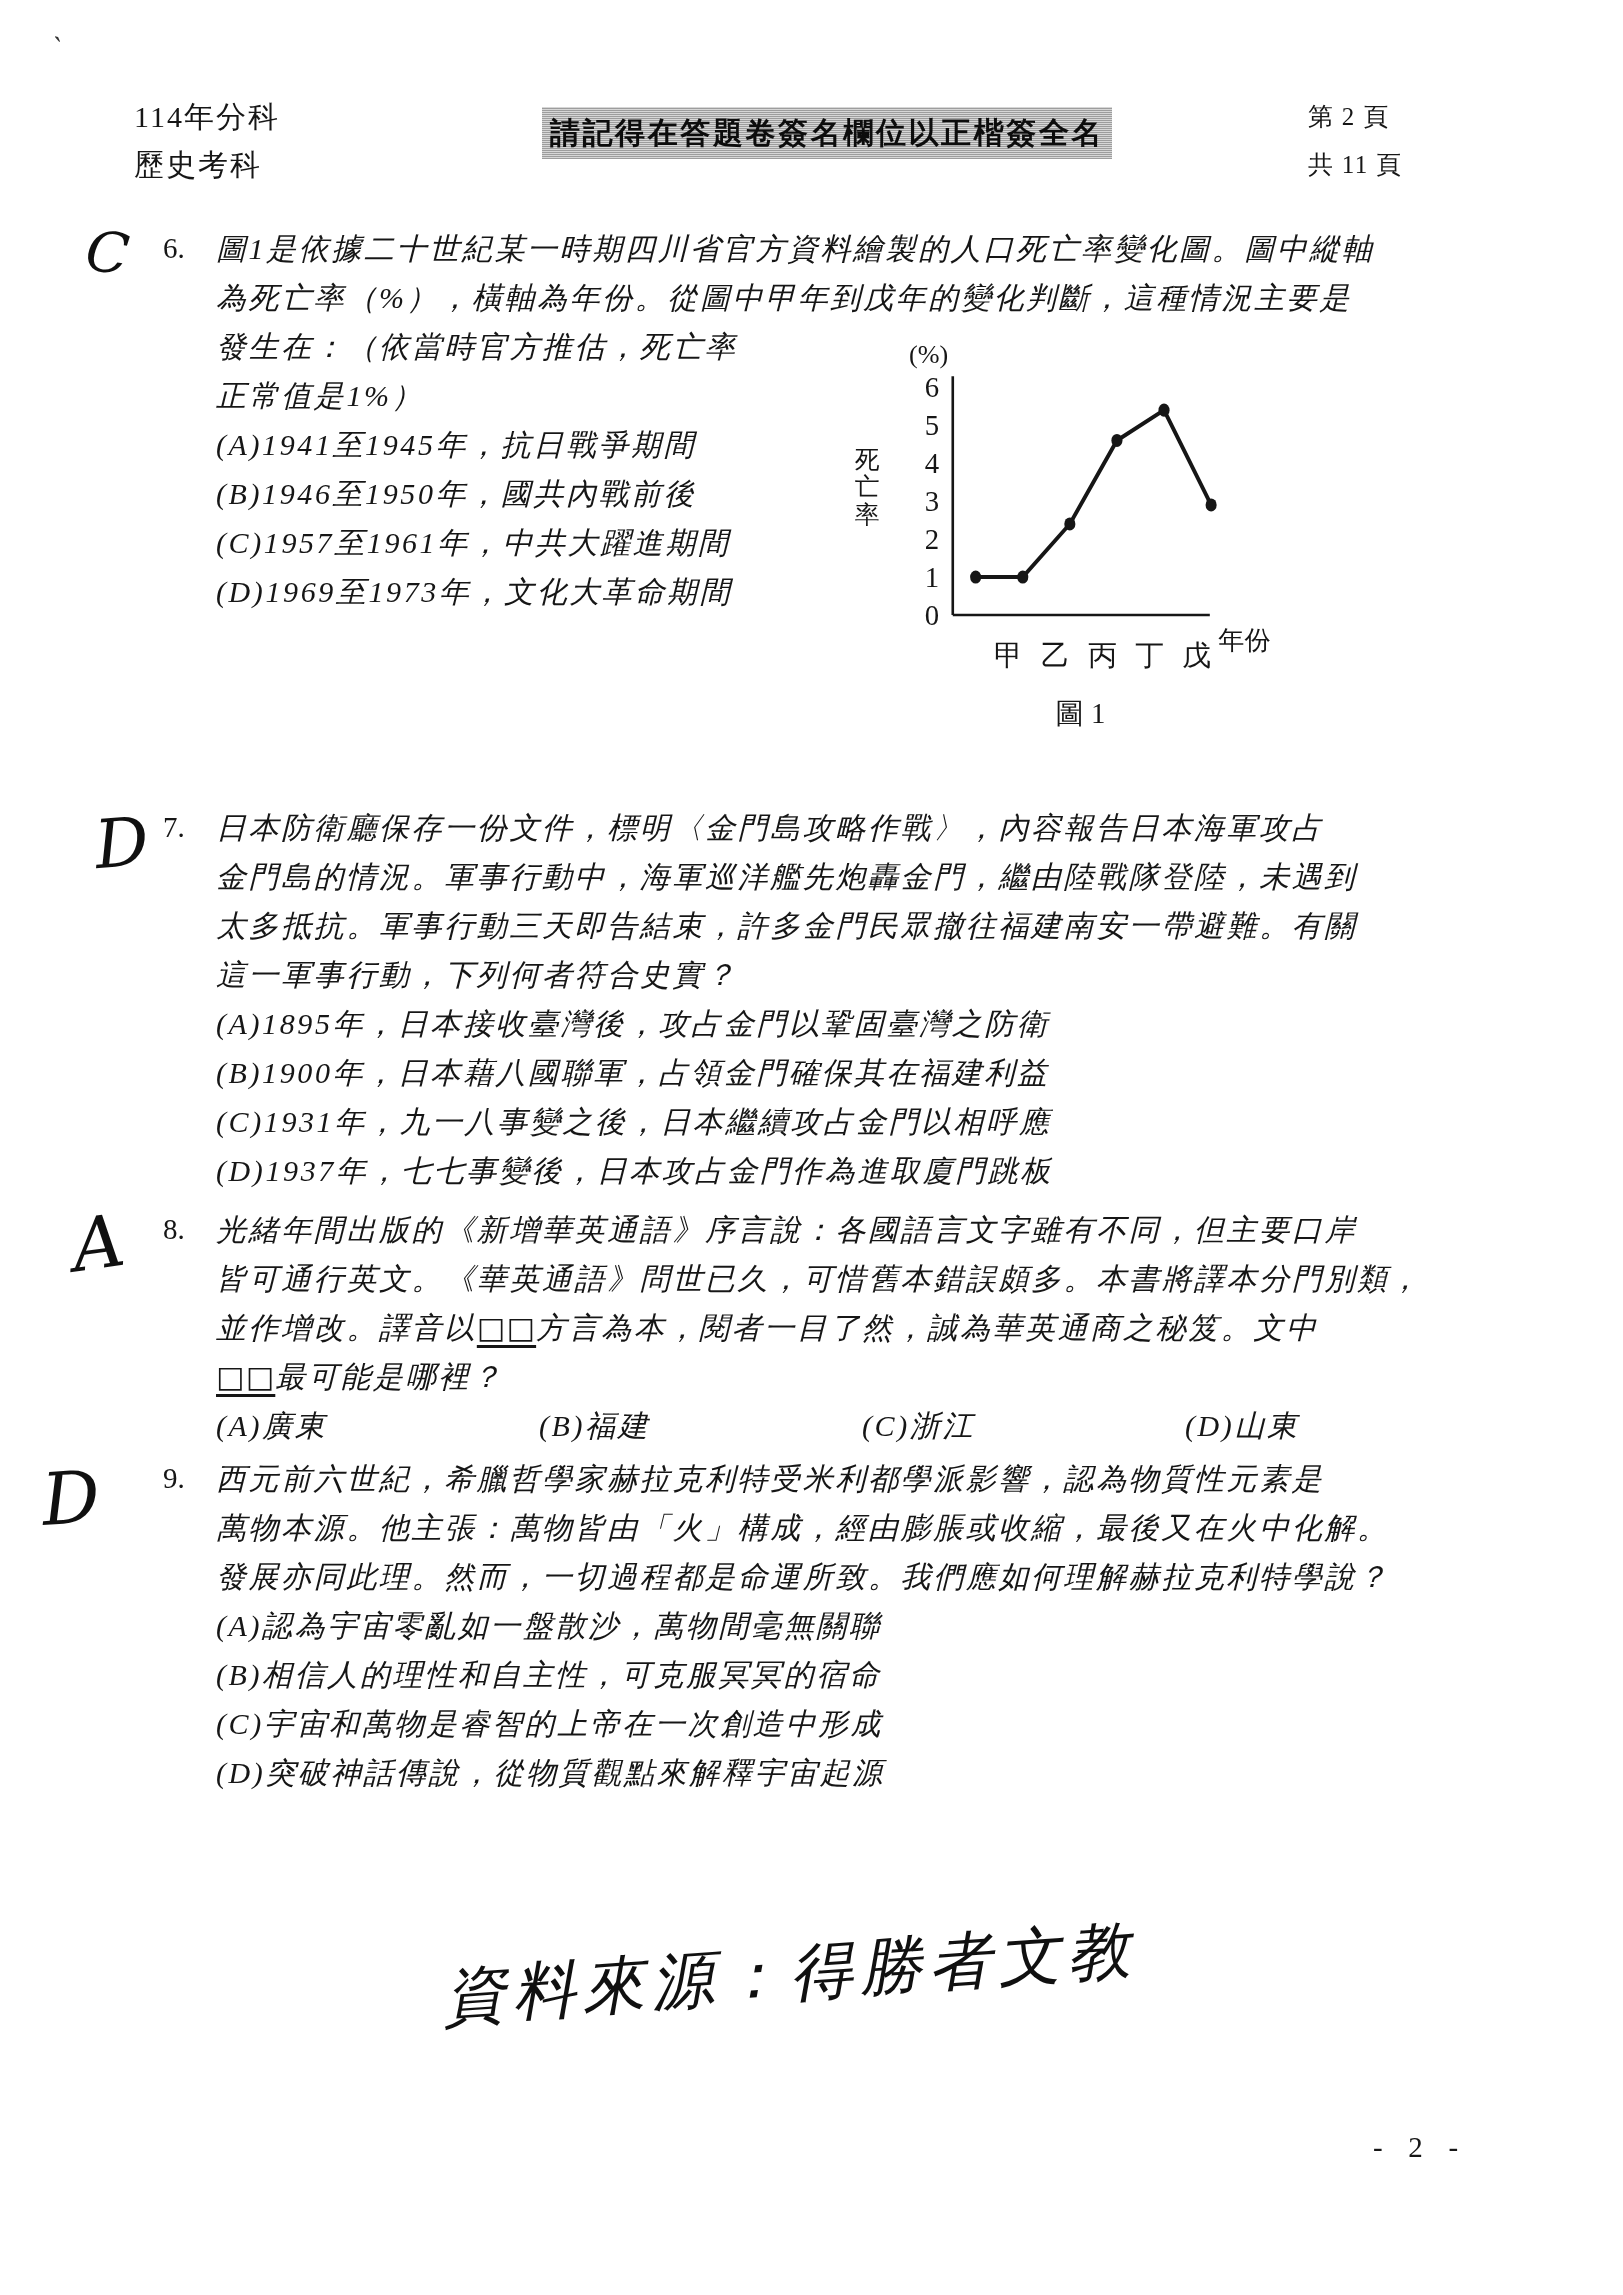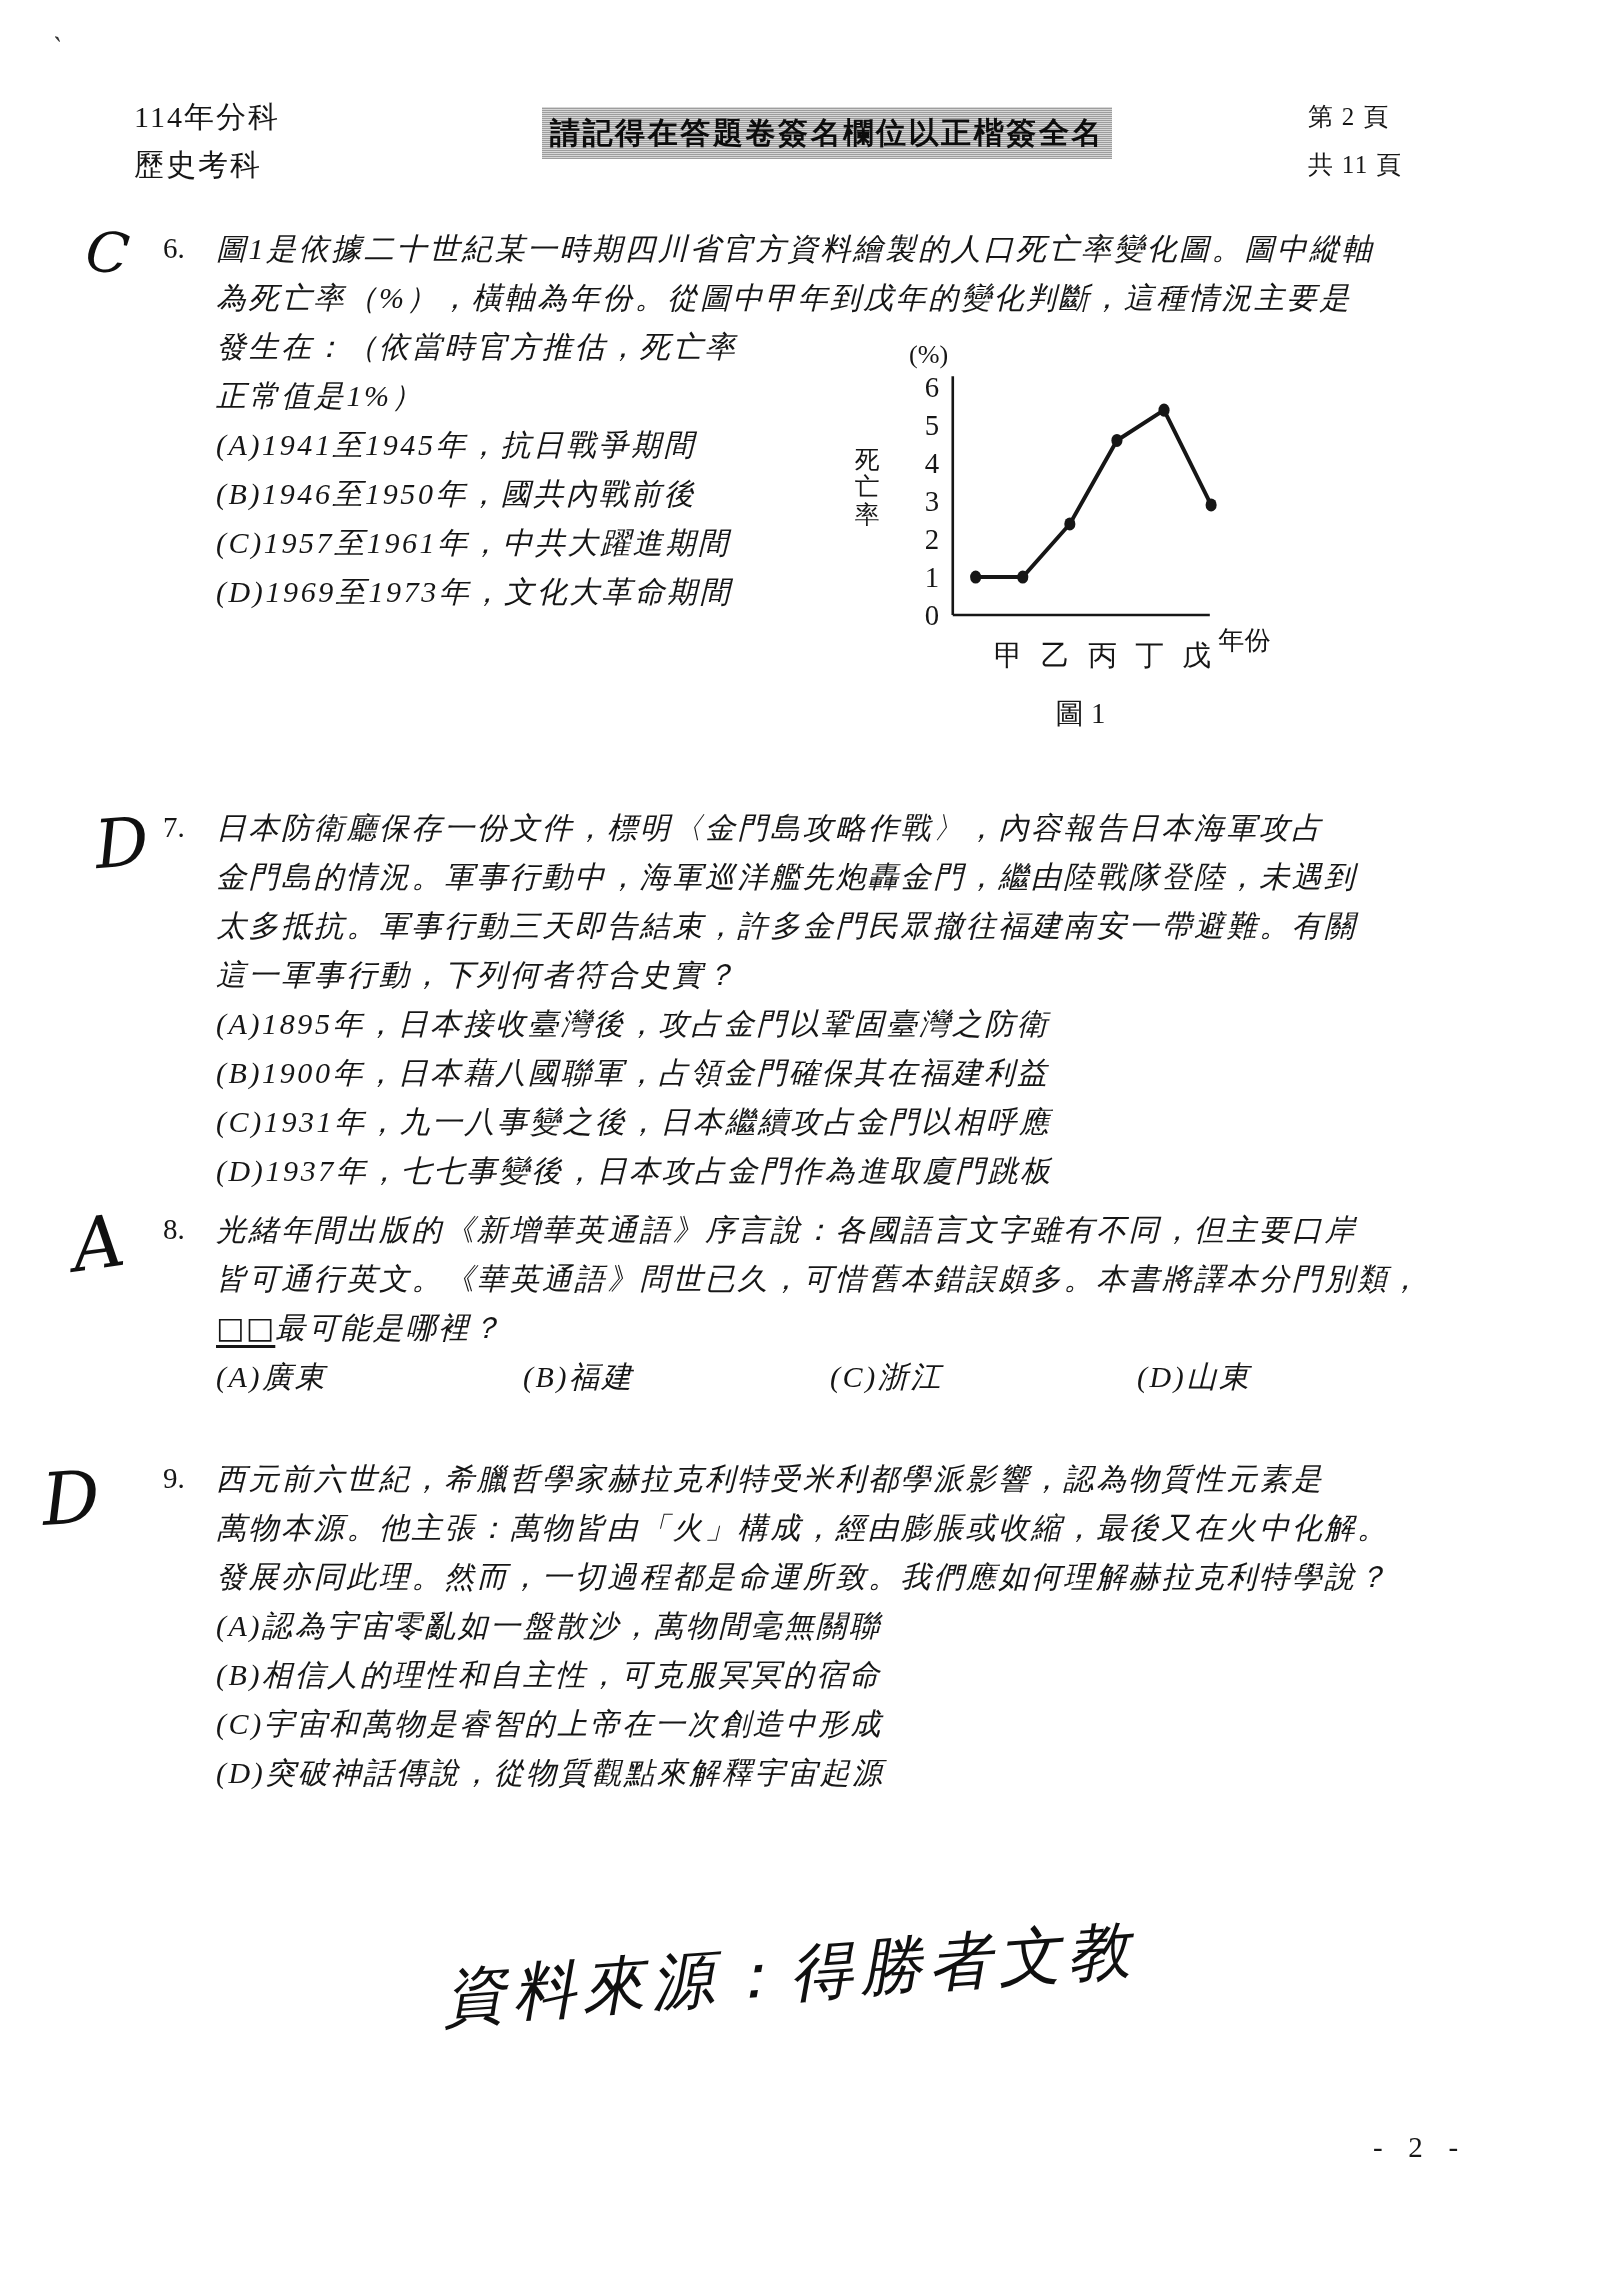"並作增改。譯音以□□方言為本，閱者一目了然，誠為華英通商之秘笈。文中" div.qline { html: none -> <div> <span>並作增改。譯音以</span><span>□□</span><span>方言為本，閱者一目了然，誠為華英通商之秘笈。文中</span> </div> }
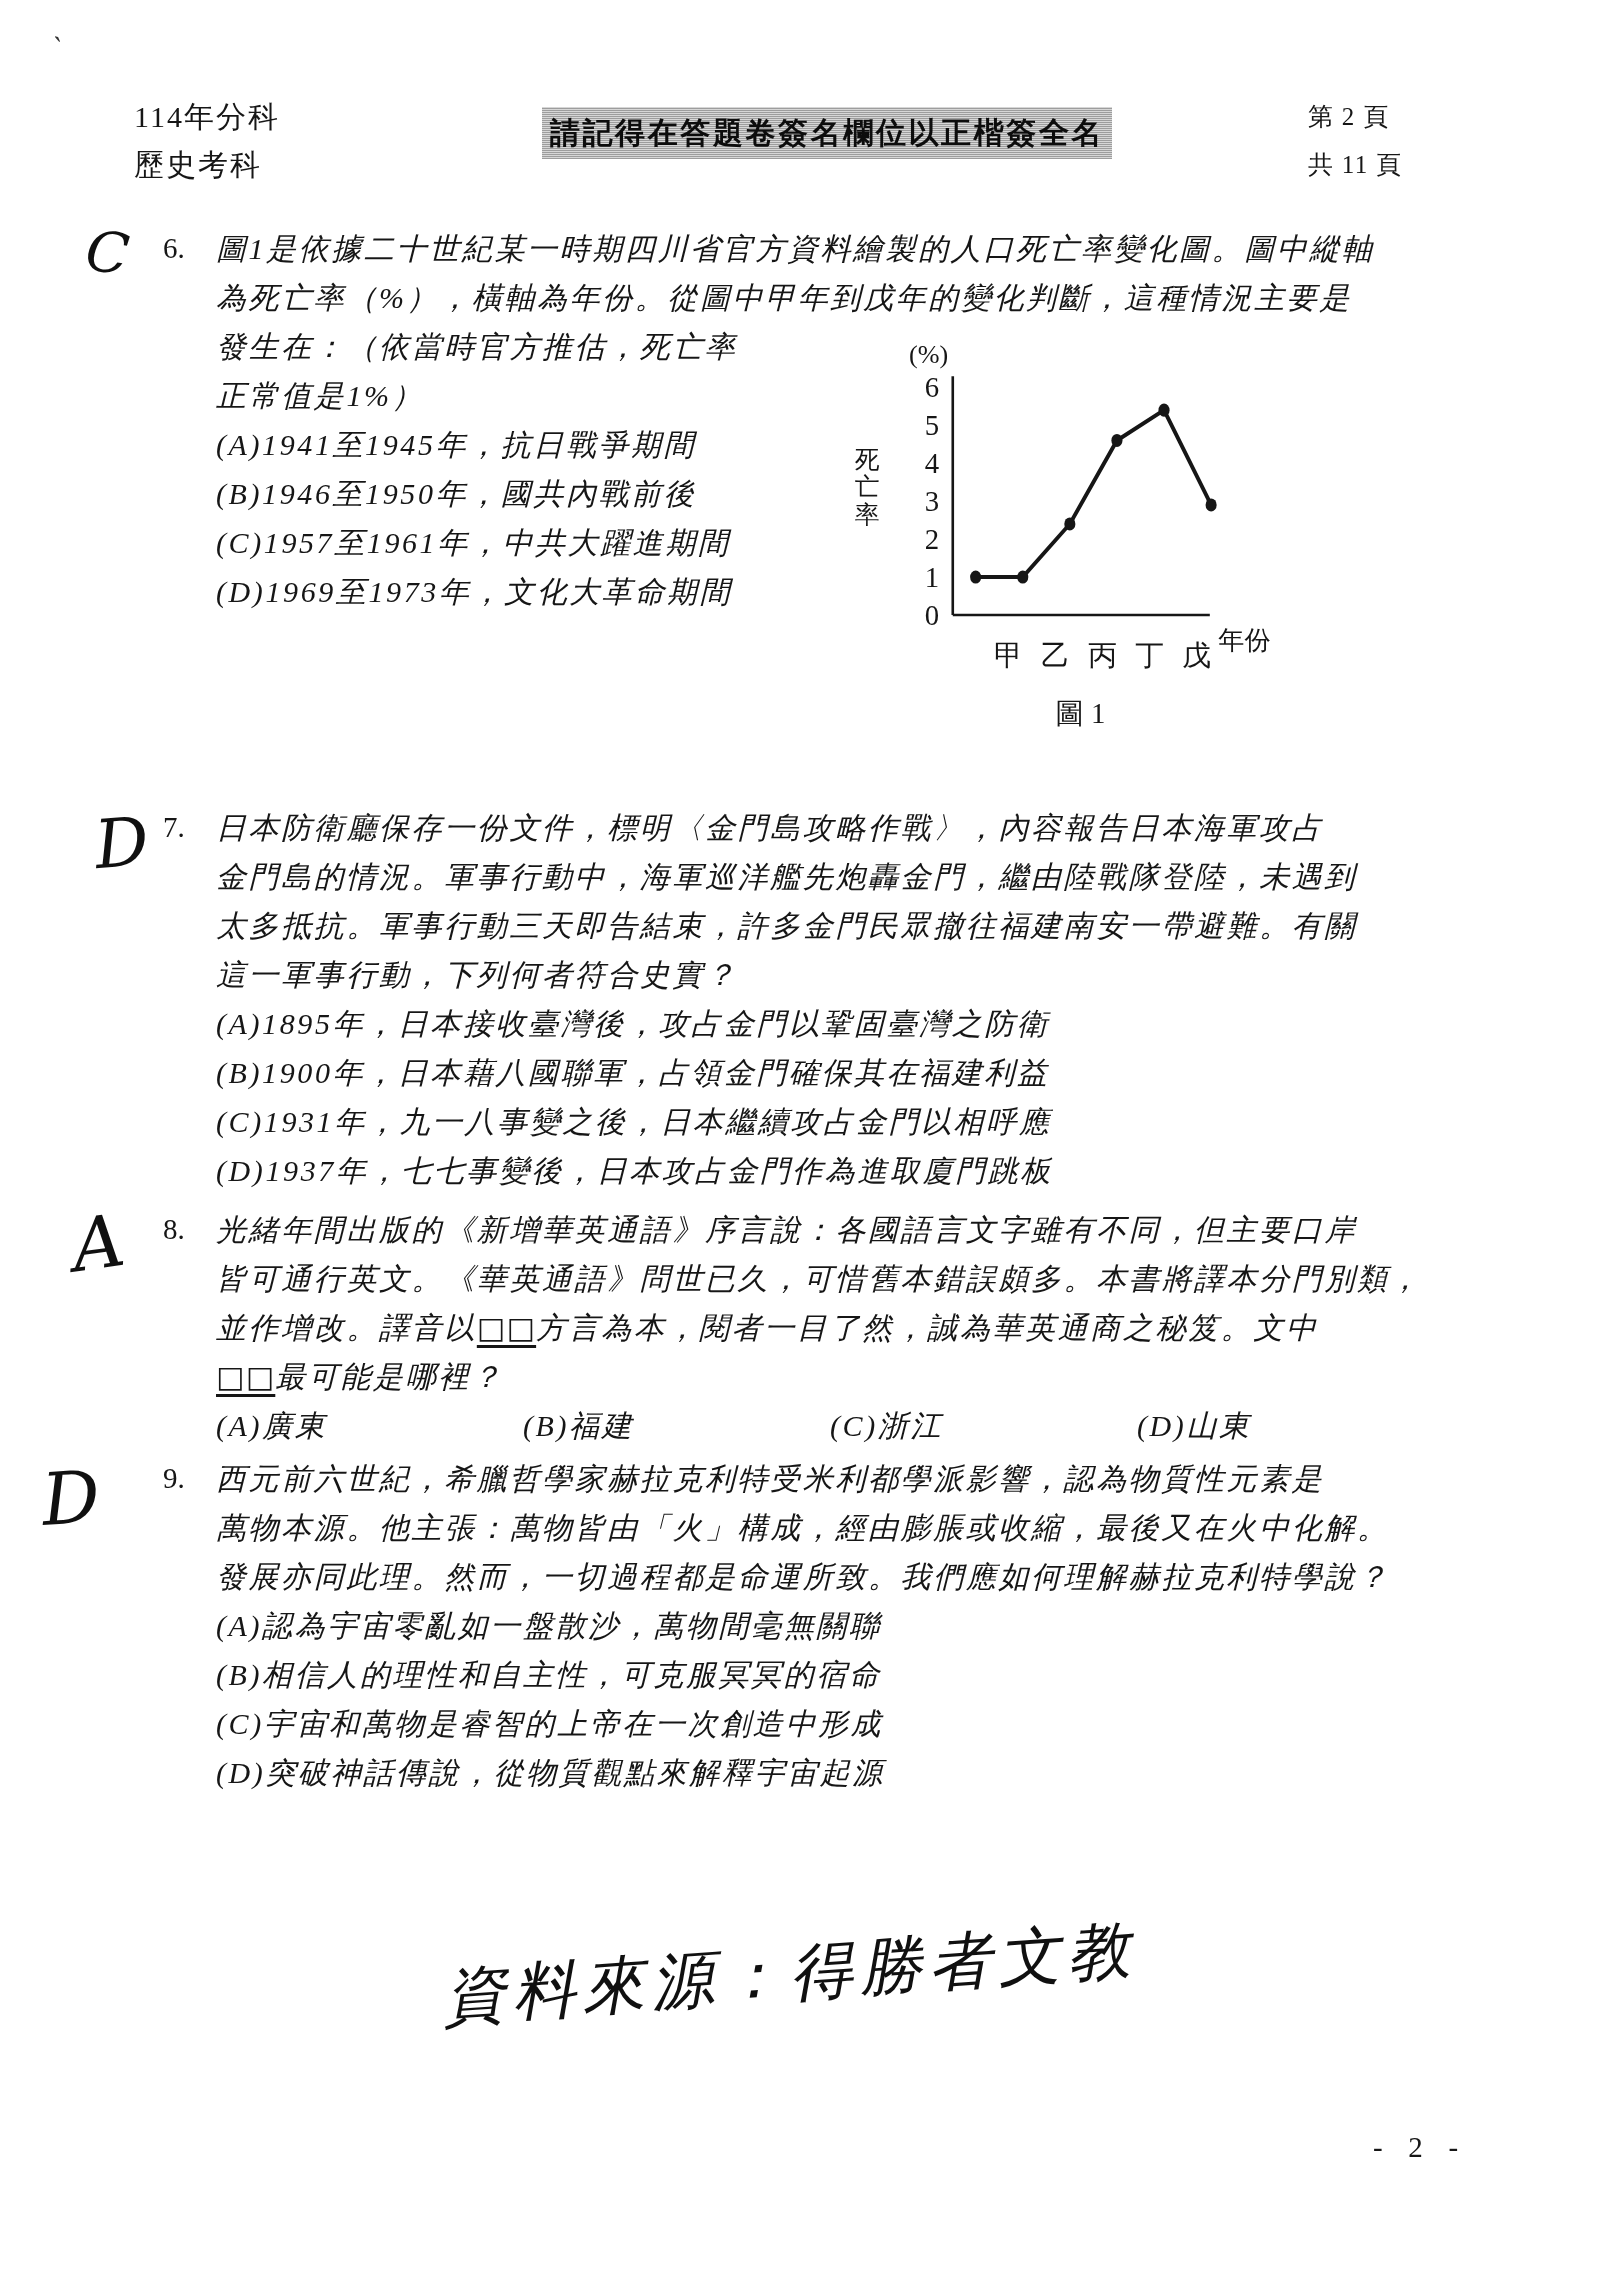"(A)廣東" .options-row { gap: none -> 16px }
